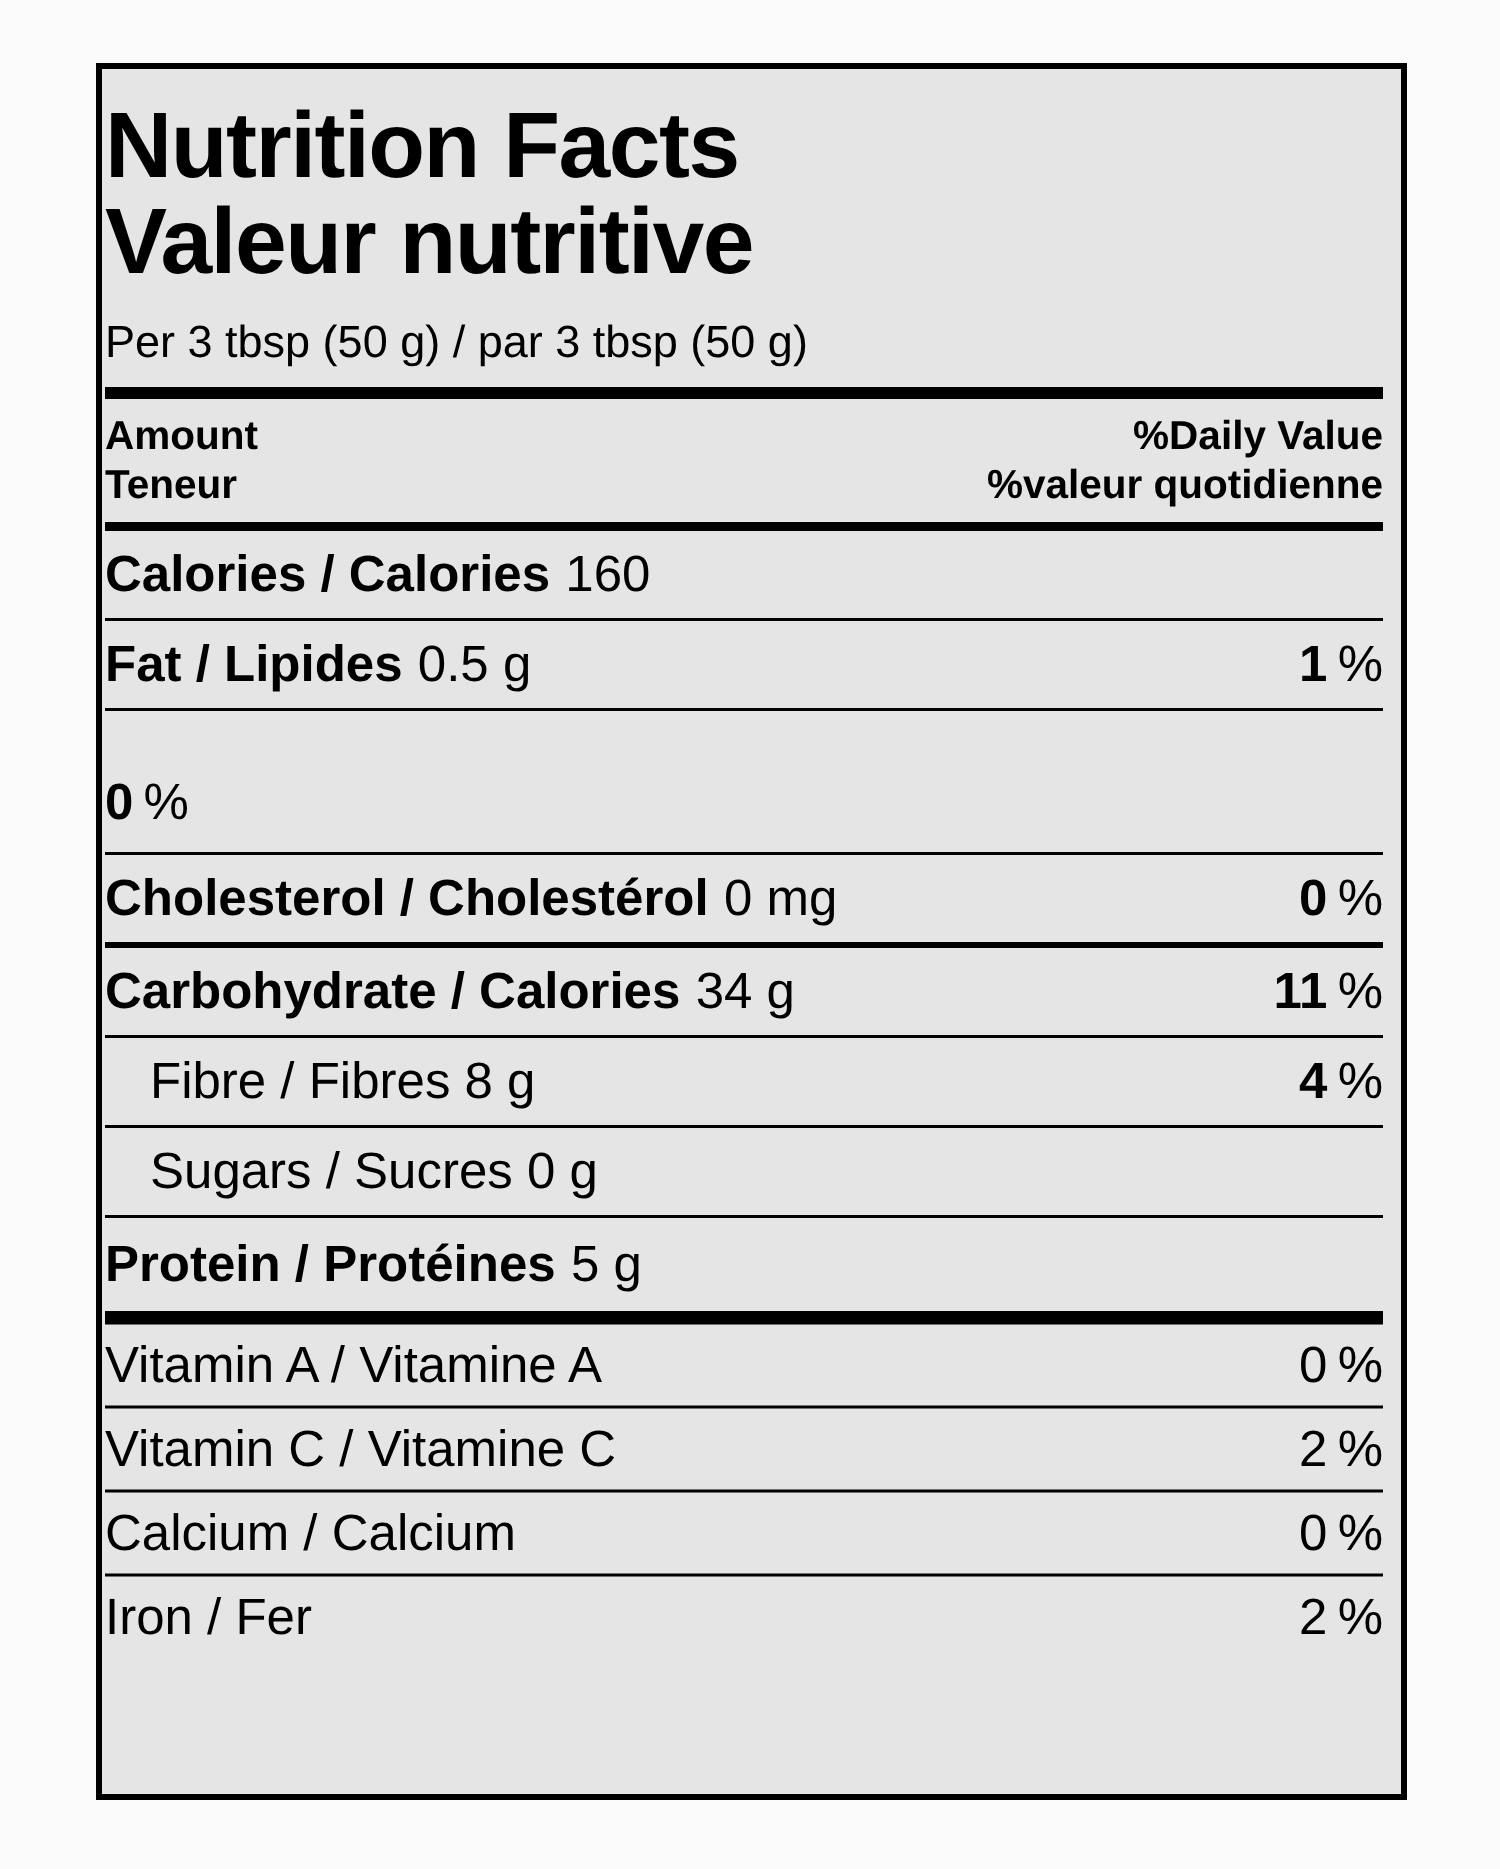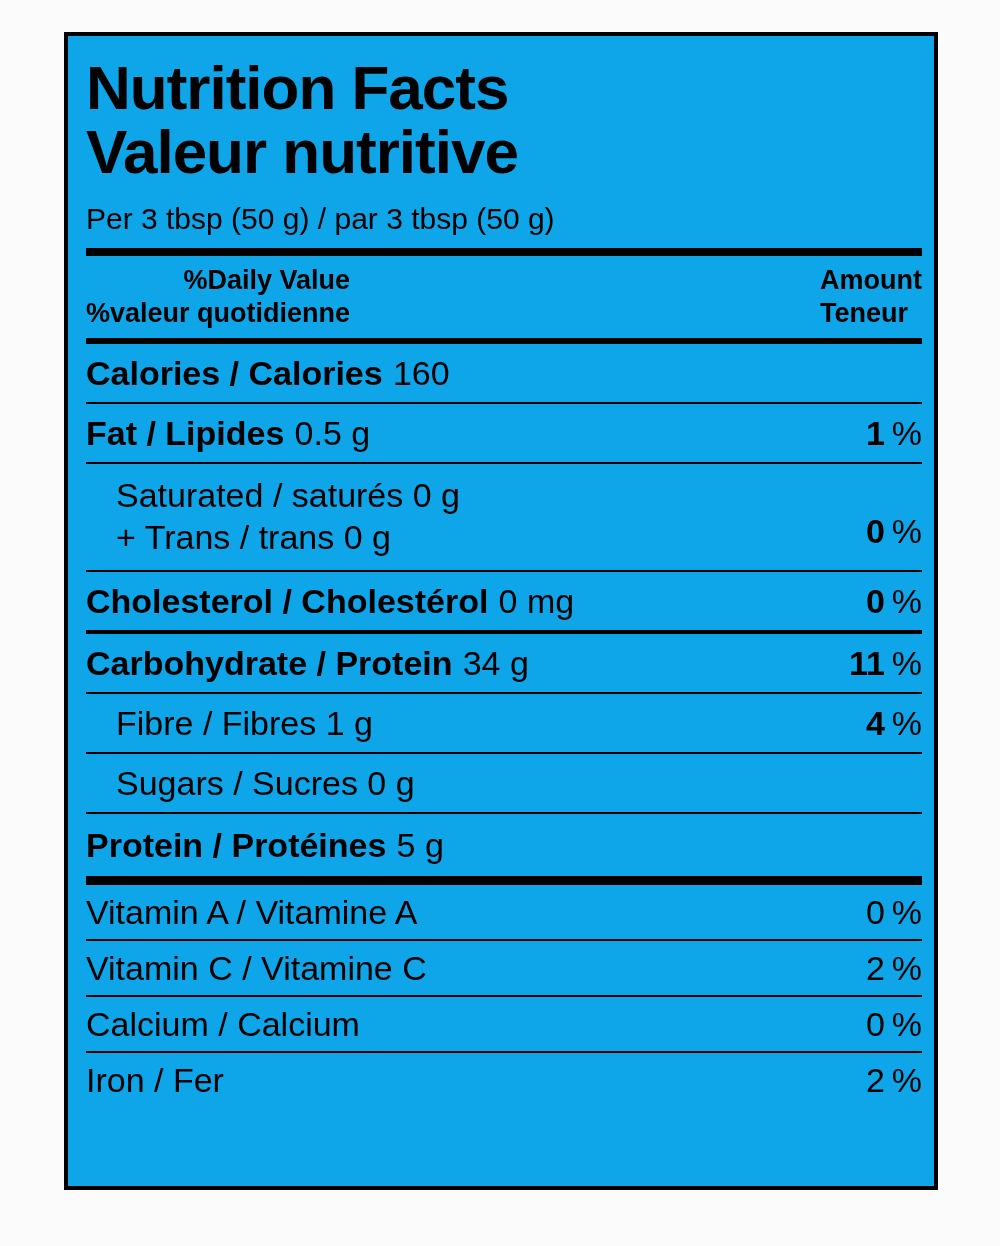"Nutrition Facts" .nf-label { background: #0ea5e9 -> #e5e5e5; padding: 20px 12px 0 18px -> 20px 12px 0 2px; top: 32px -> 42px }
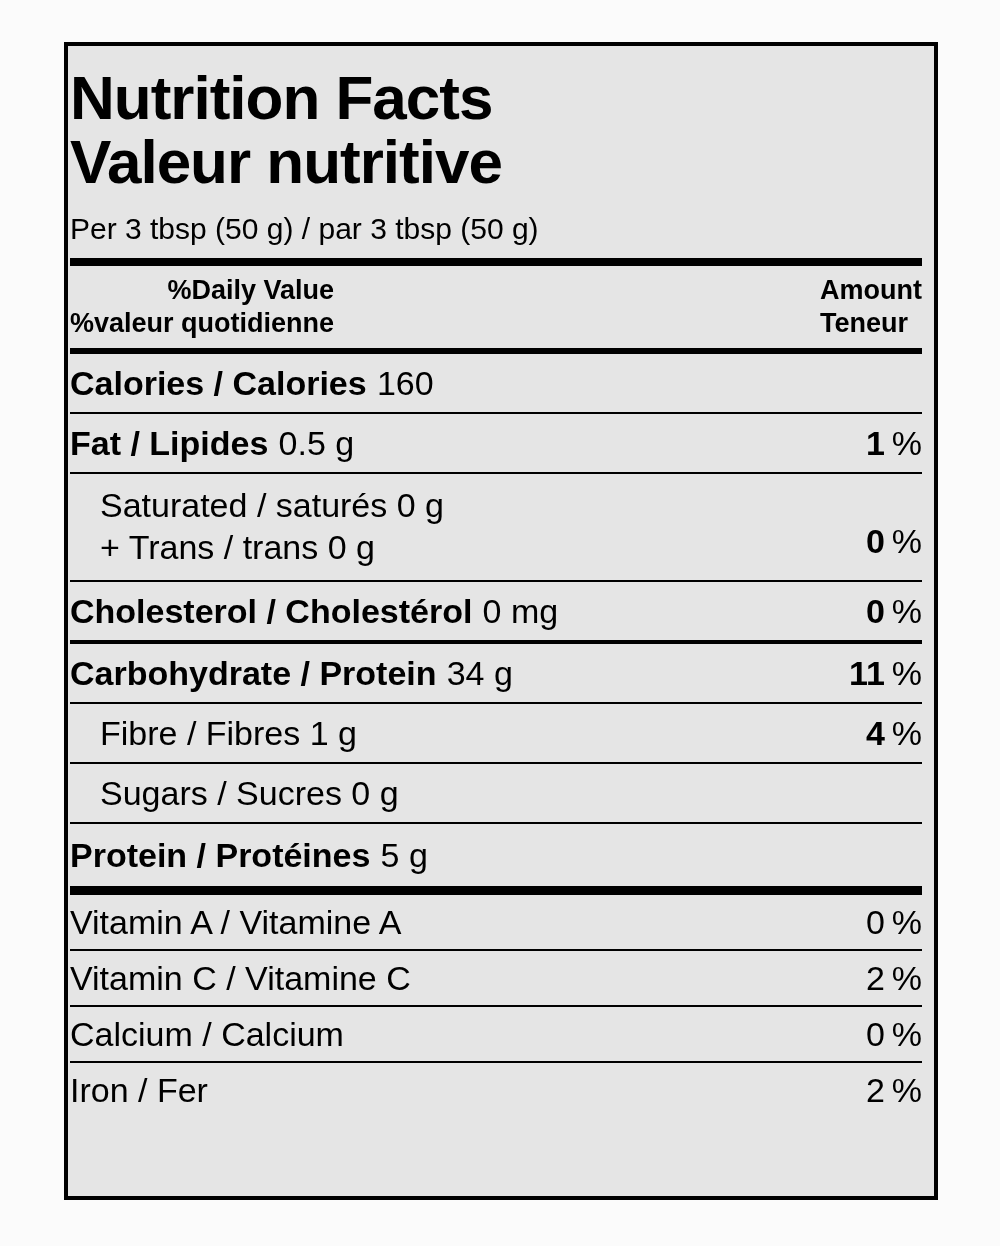"%Daily Value" div.hcell { order: before "Amount" -> after "Amount" }
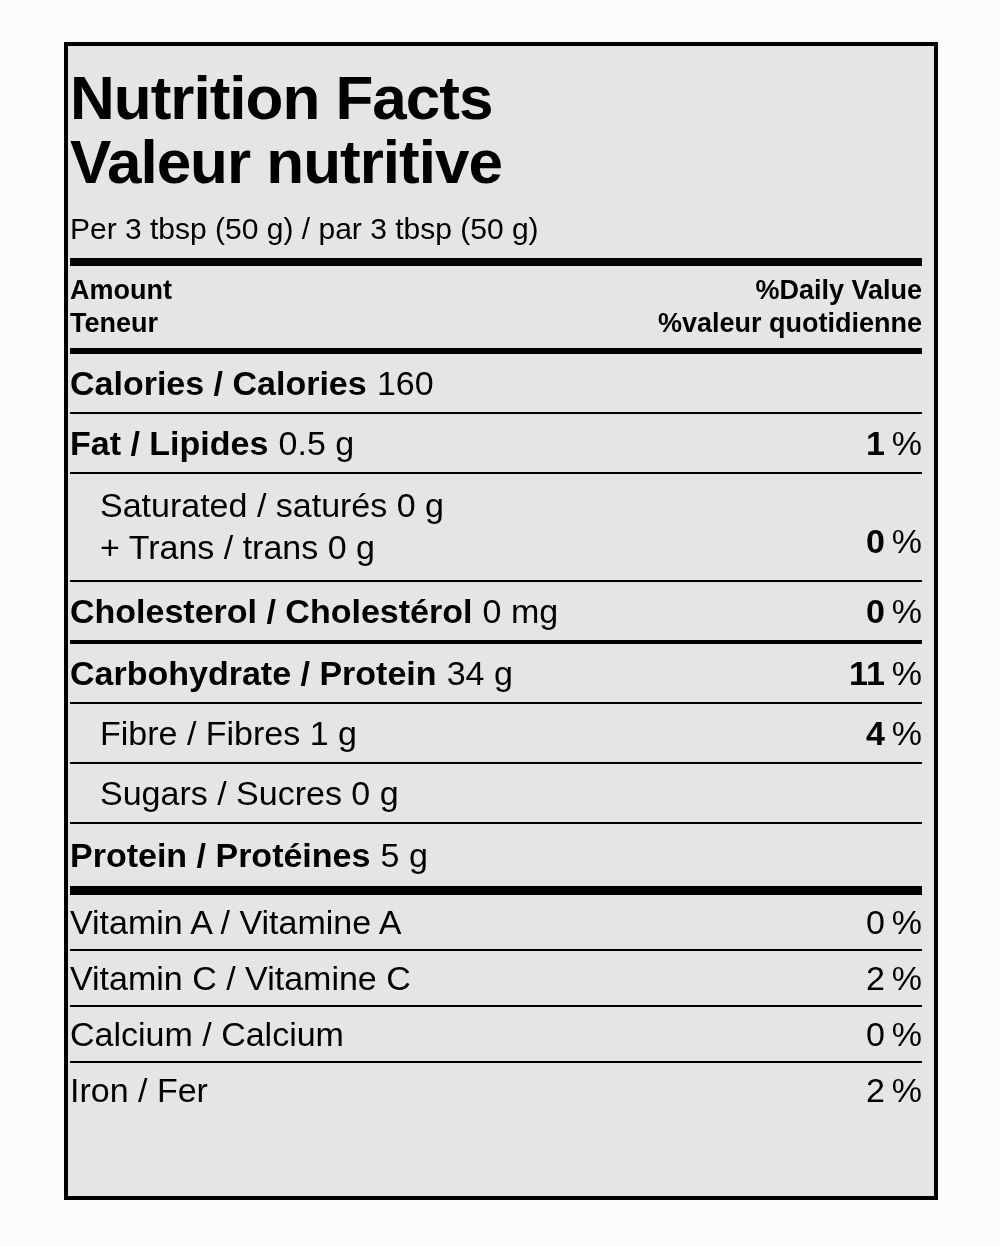"Saturated / saturés 0 g" div.name { html: <div> <div>Saturated / saturés 0 g</div> <div>+ Trans / trans 0 g</div> </div> -> none }
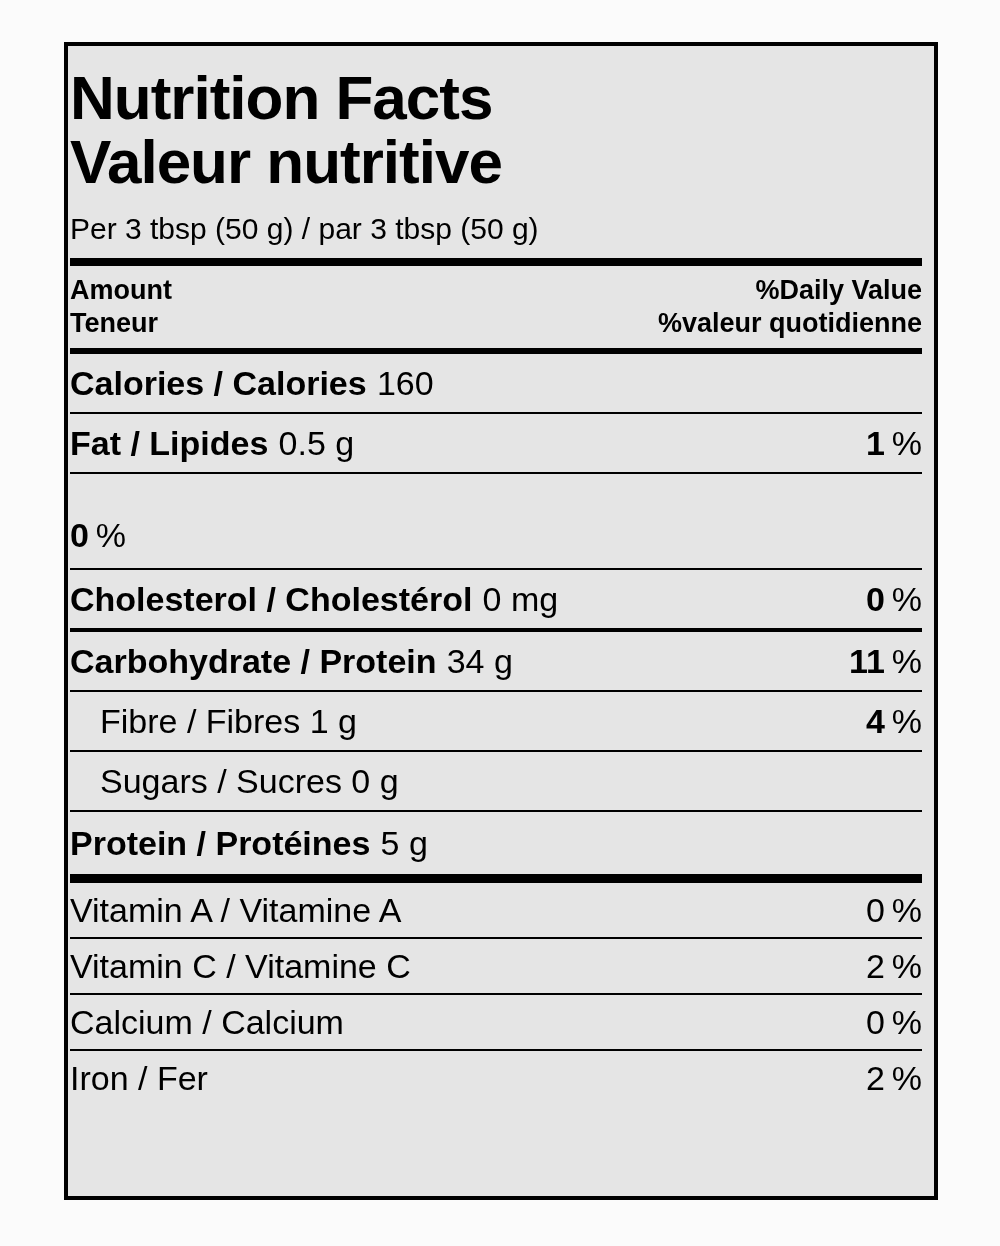"Carbohydrate / Protein" span.b { text: Protein -> Calories }
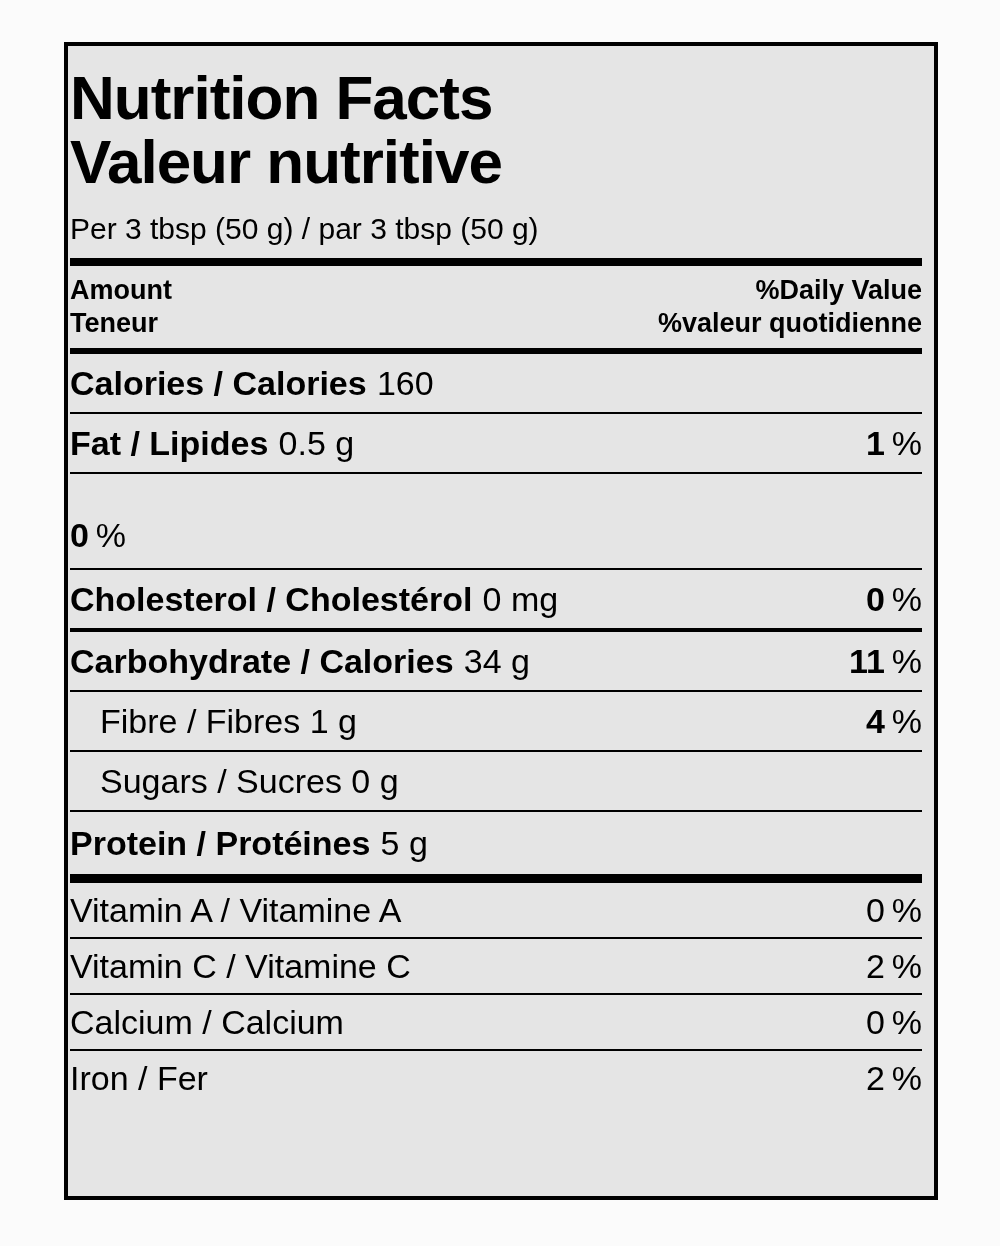"Fibre / Fibres 1 g" div.name { text: 1 -> 8 }
